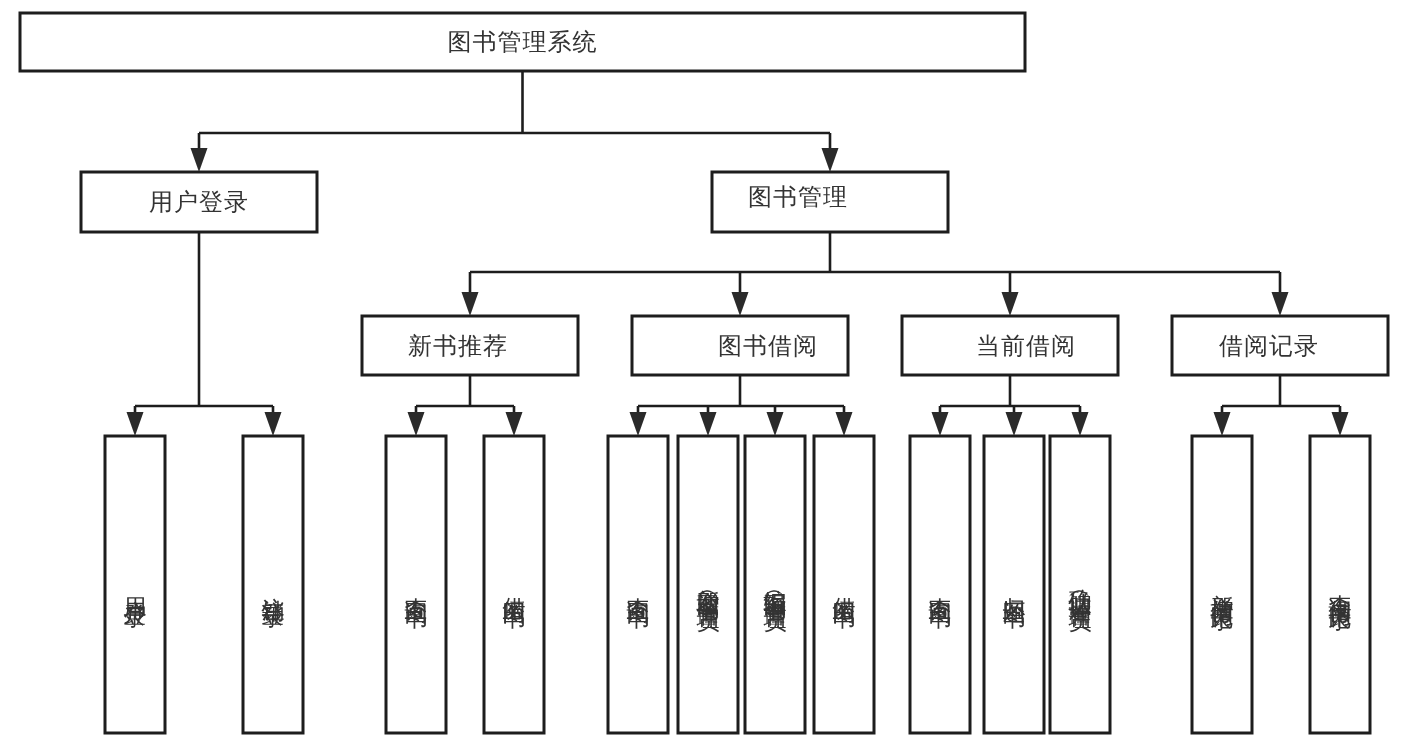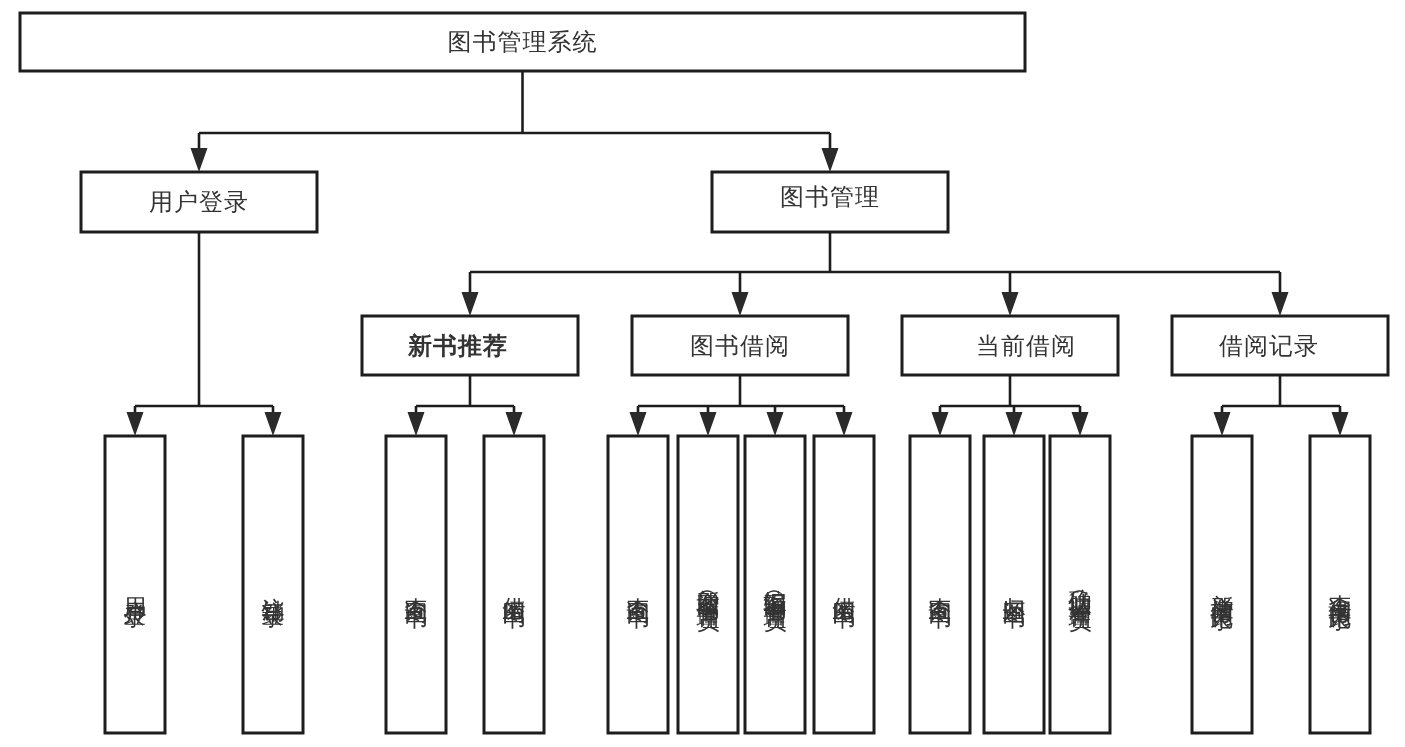"图书管理" div.hlabel-wrap { left: 712px -> 680px }
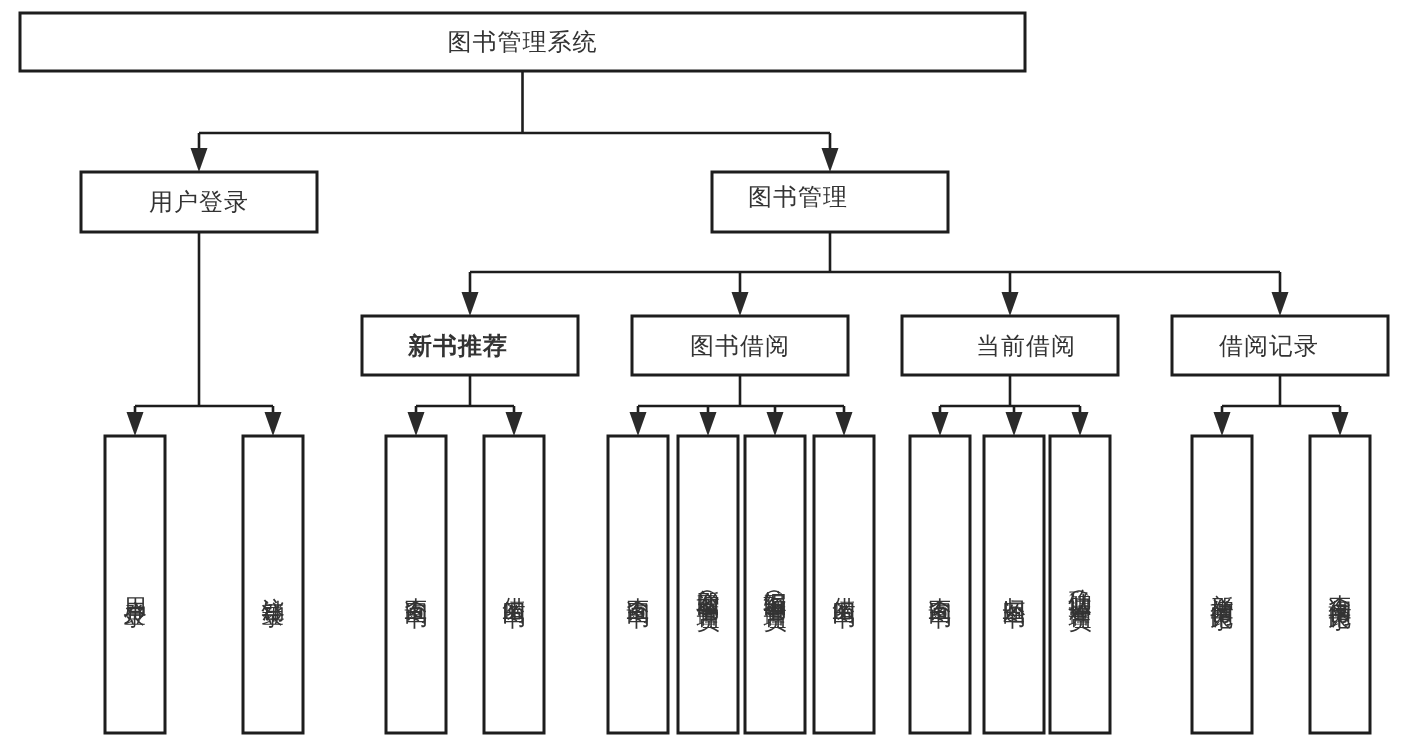"新书推荐" div.hlabel-wrap { font-weight: bold -> none }
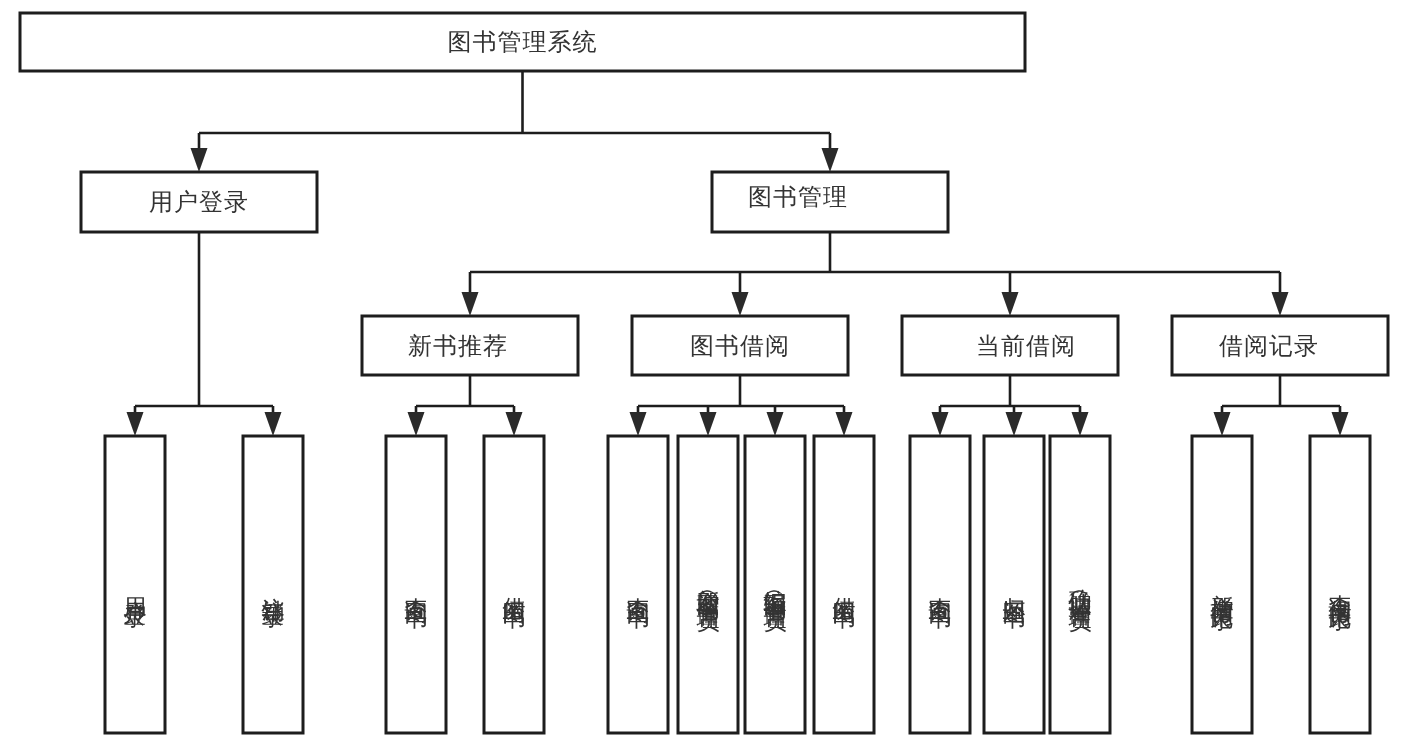"图书借阅" div.hlabel-wrap { padding-left: none -> 28px }
